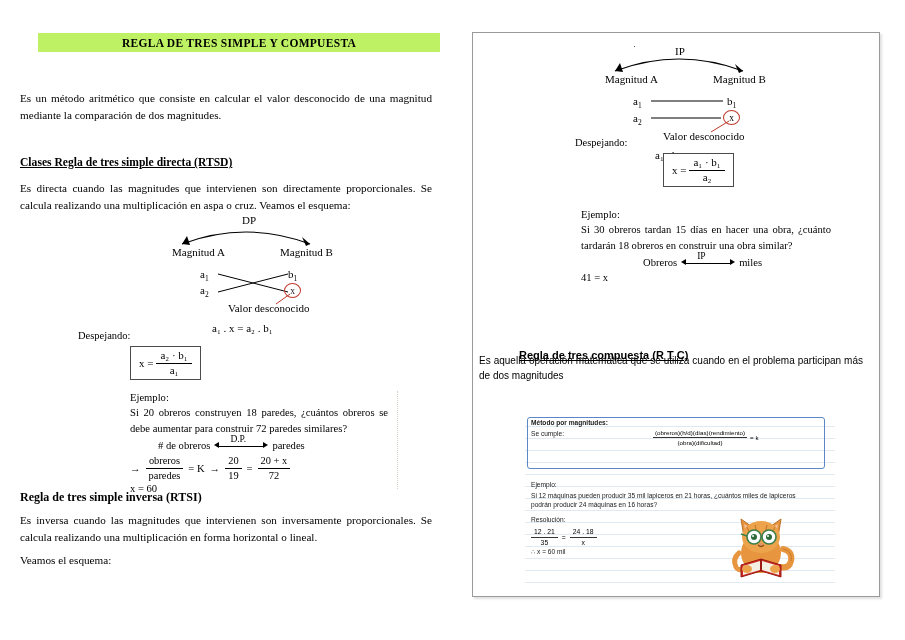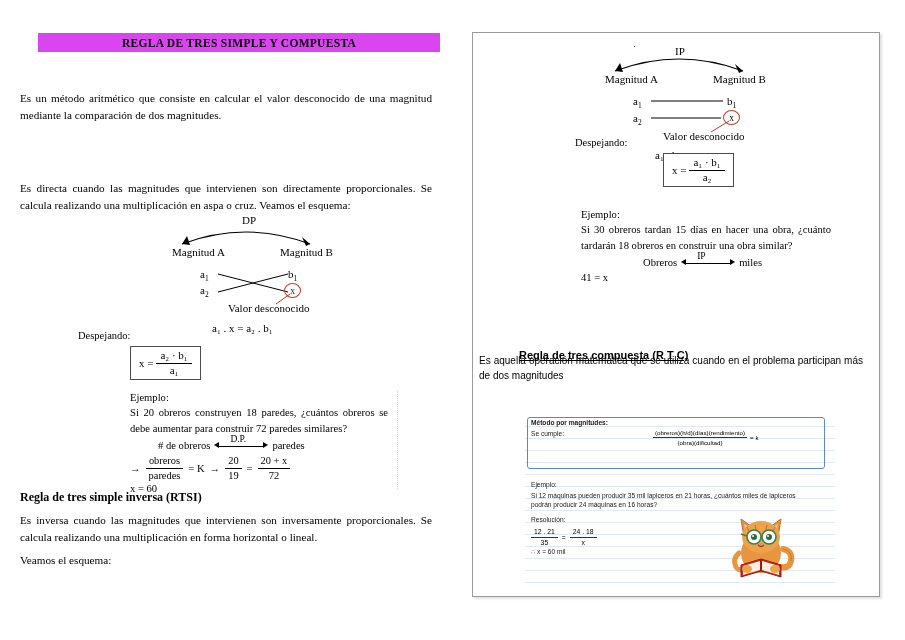"REGLA DE TRES SIMPLE Y" .title-banner { background: #d946ef -> #bef264 }
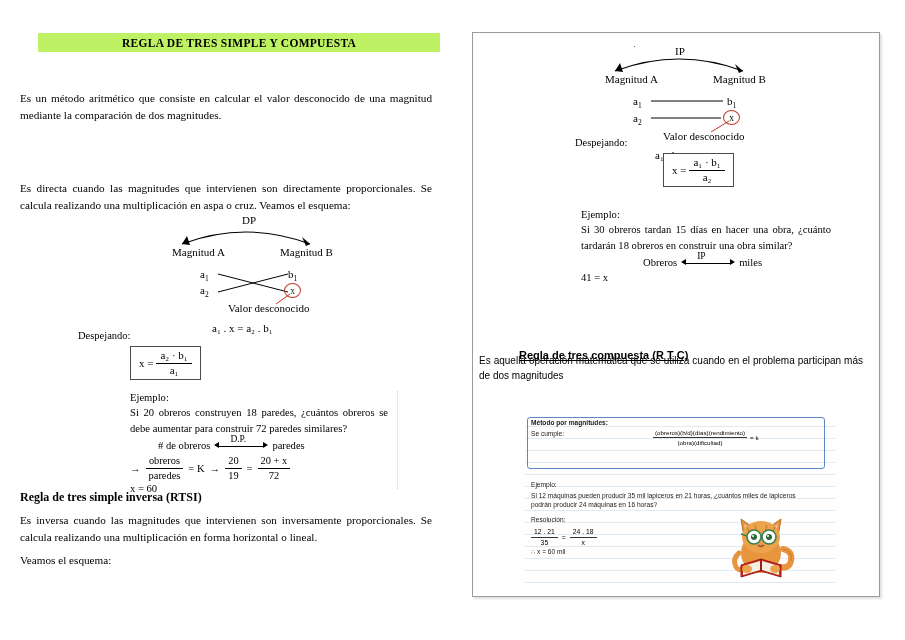"Clases Regla de tres simple" div.h-rtsd { html: none -> <div>Clases Regla de tres simple directa (RTSD)</div> }
